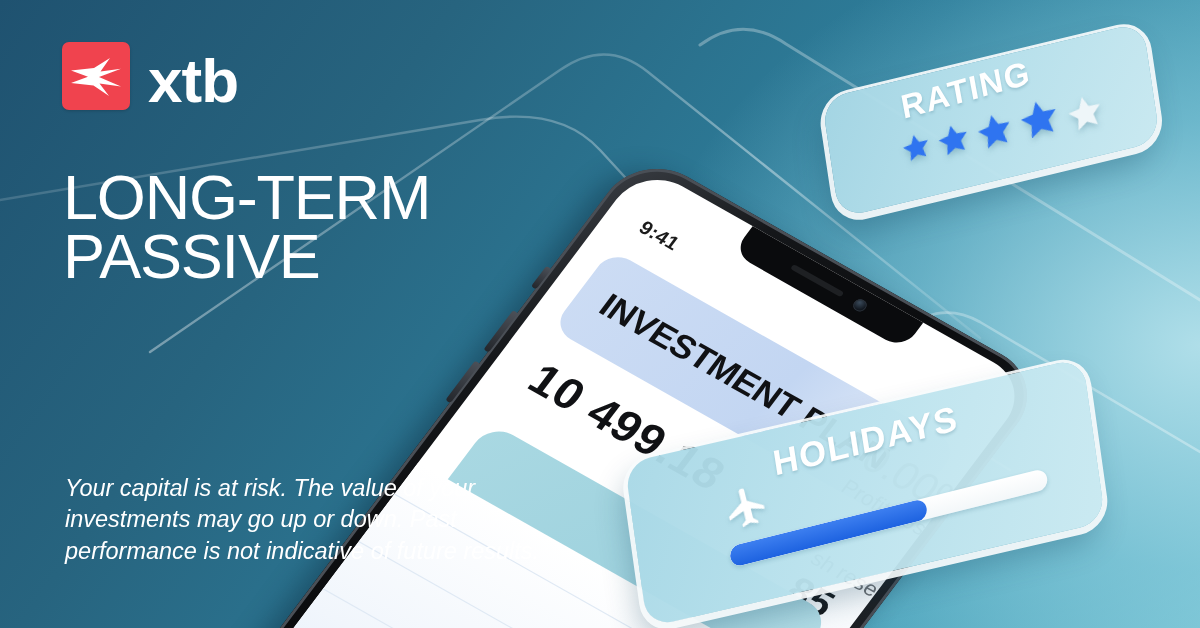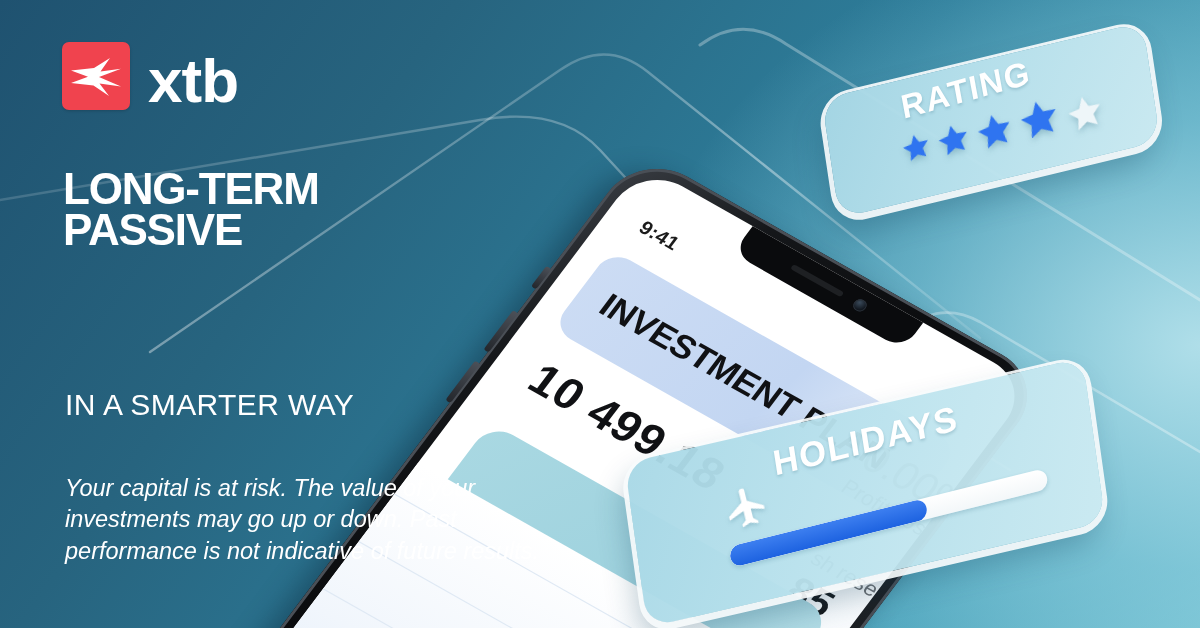"LONG-TERM" #headline { font-size: 44px -> 63px; font-weight: bold -> normal }
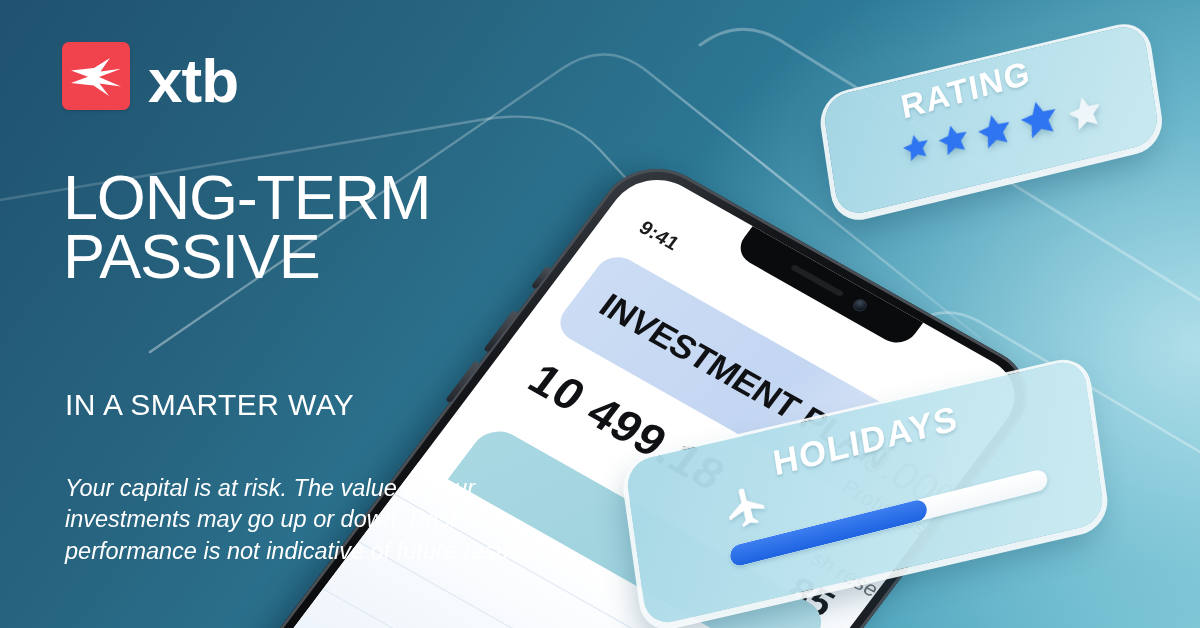"IN A SMARTER WAY" div { html: <div>IN A SMARTER WAY</div> -> none }
